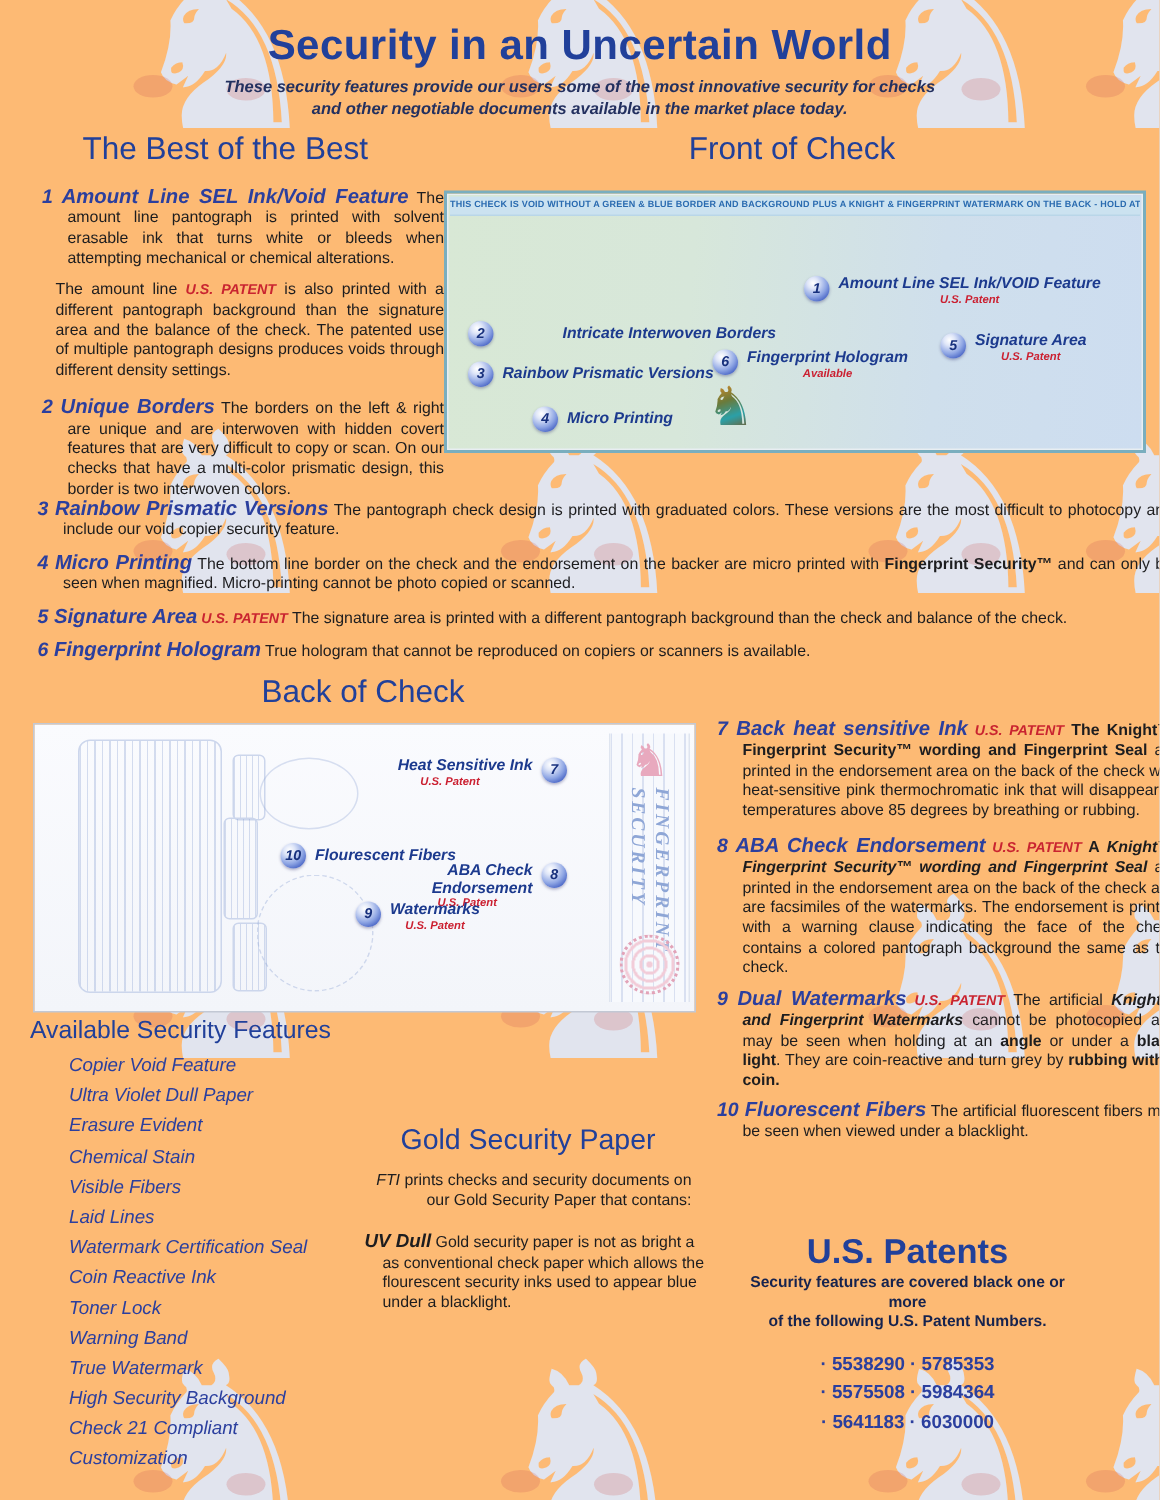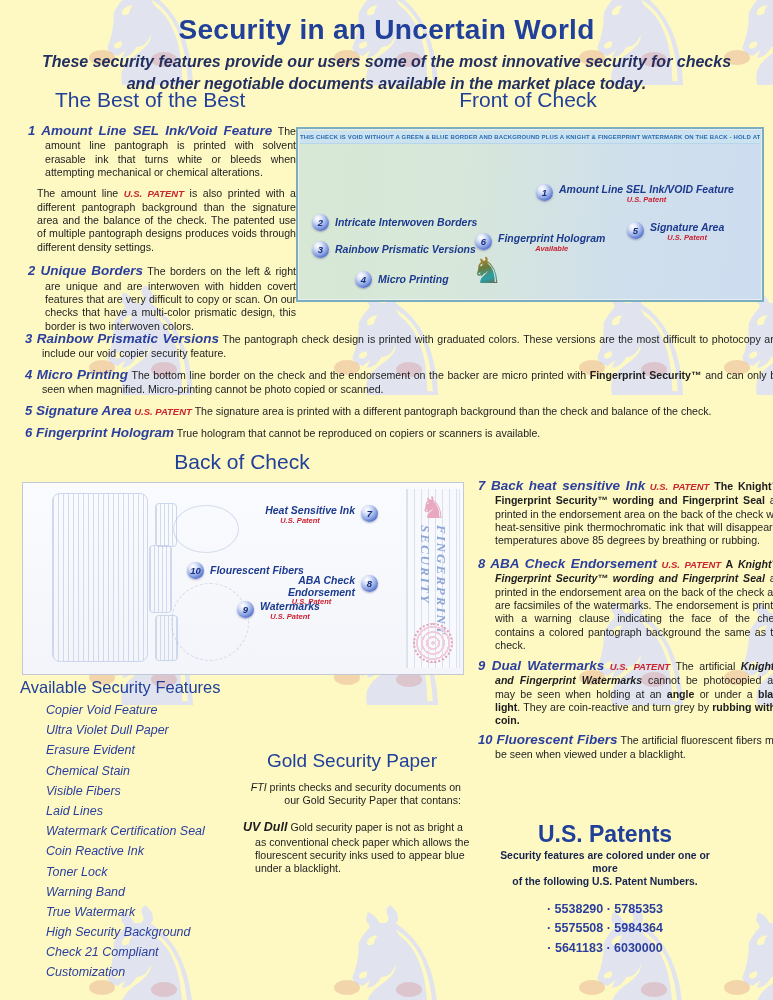"Security in an Uncertain World" .page { background: #fef9c3 -> #fdba74 }
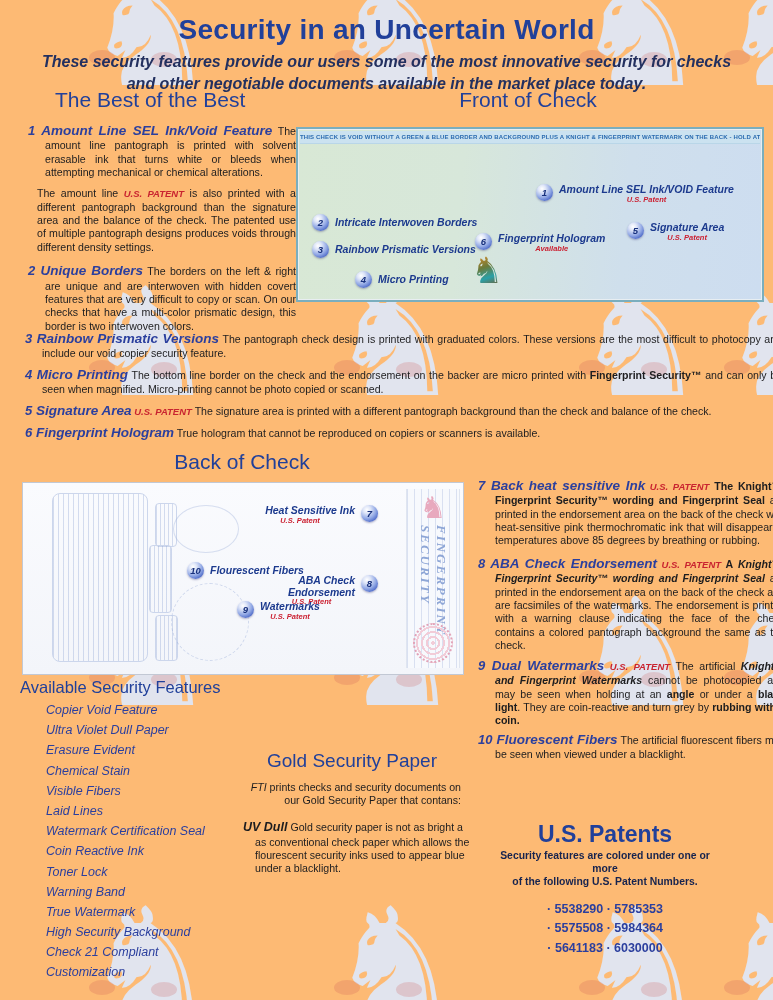"These security features provide our" .subtitle { font-size: 16px -> 11px }
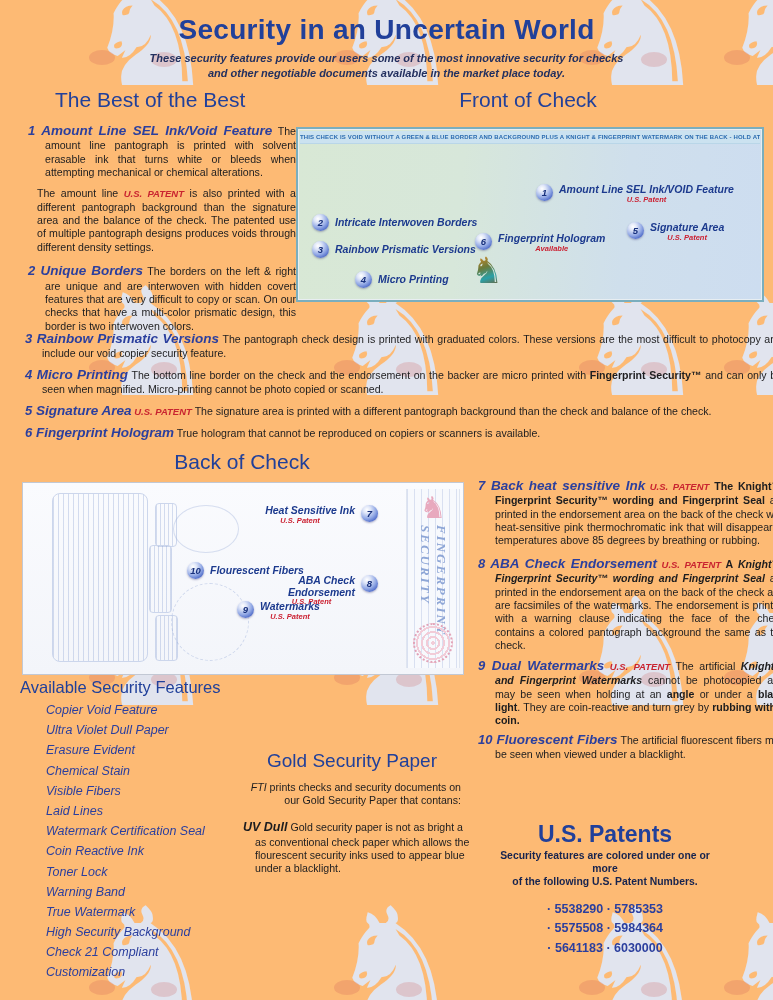"Intricate Interwoven Borders" span.co-lbl { margin-left: none -> 40px }
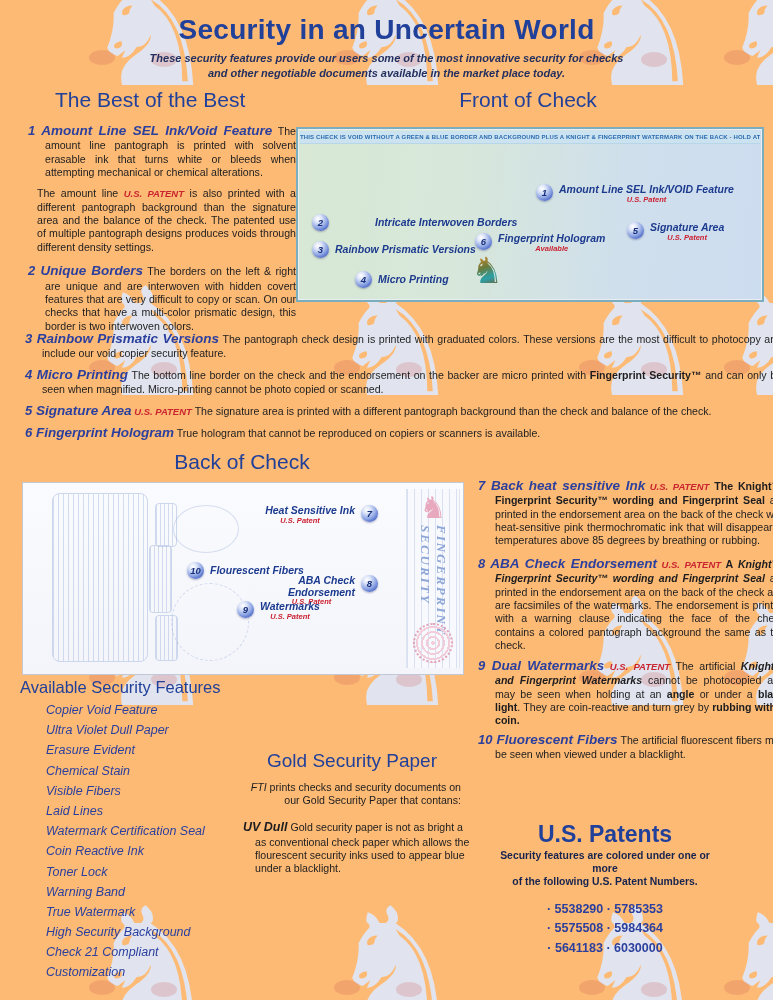"Security features are colored under" div { text: colored under -> covered black }
